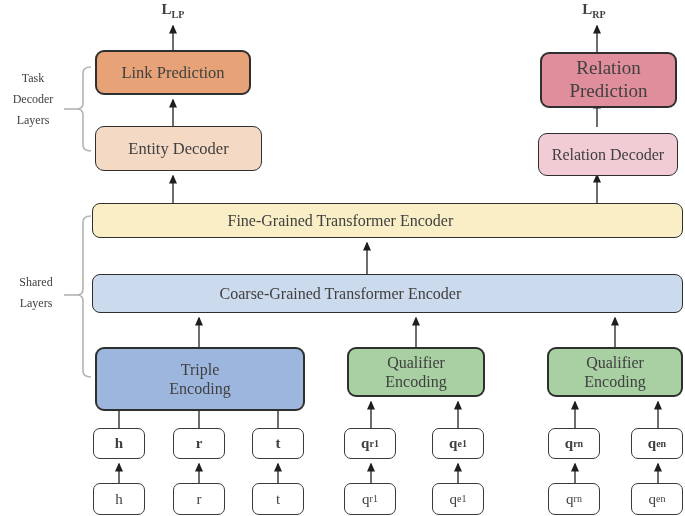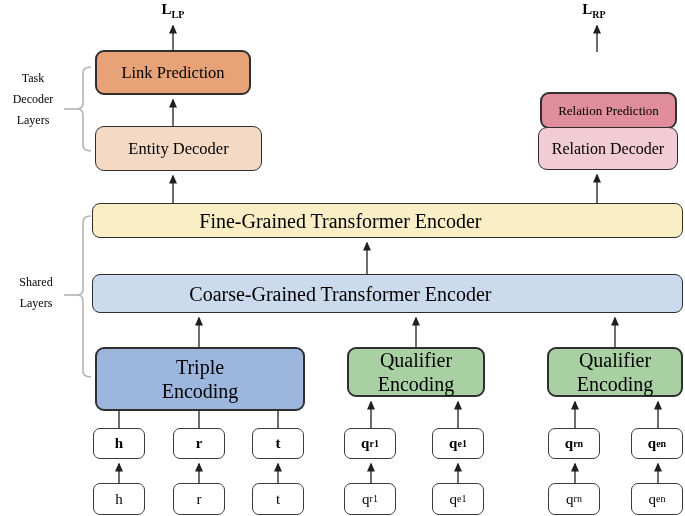"LLP" #canvas { color: #000000 -> #404040 }
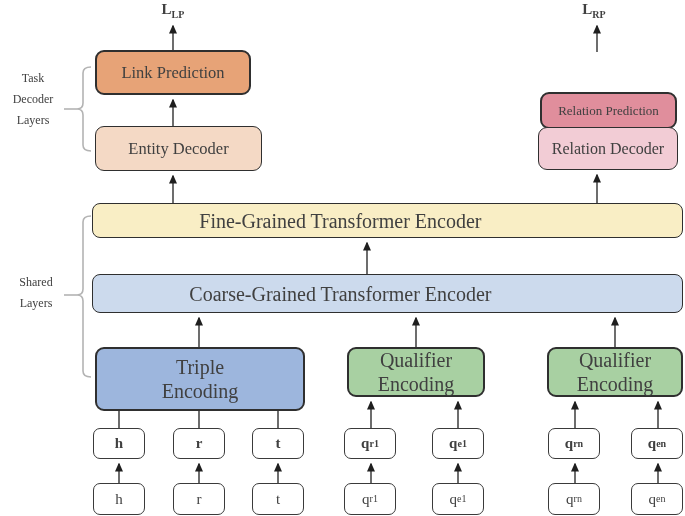"Relation Prediction" .rp { font-size: 13px -> 19px; height: 37px -> 56px; margin-top: 40px -> none }
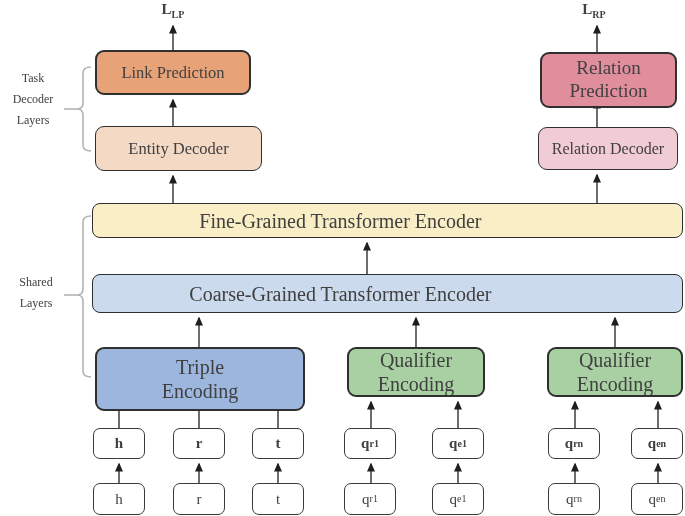"Relation Decoder" .rd { top: 127px -> 133px }
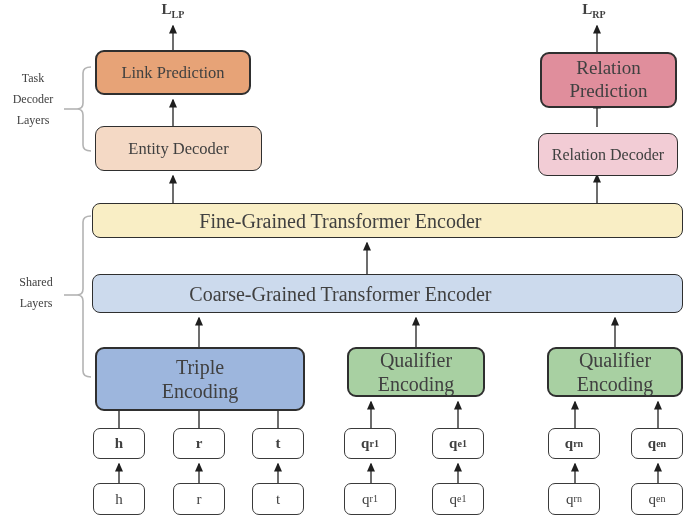"Fine-Grained Transformer Encoder" .box { font-size: 20px -> 16px }
